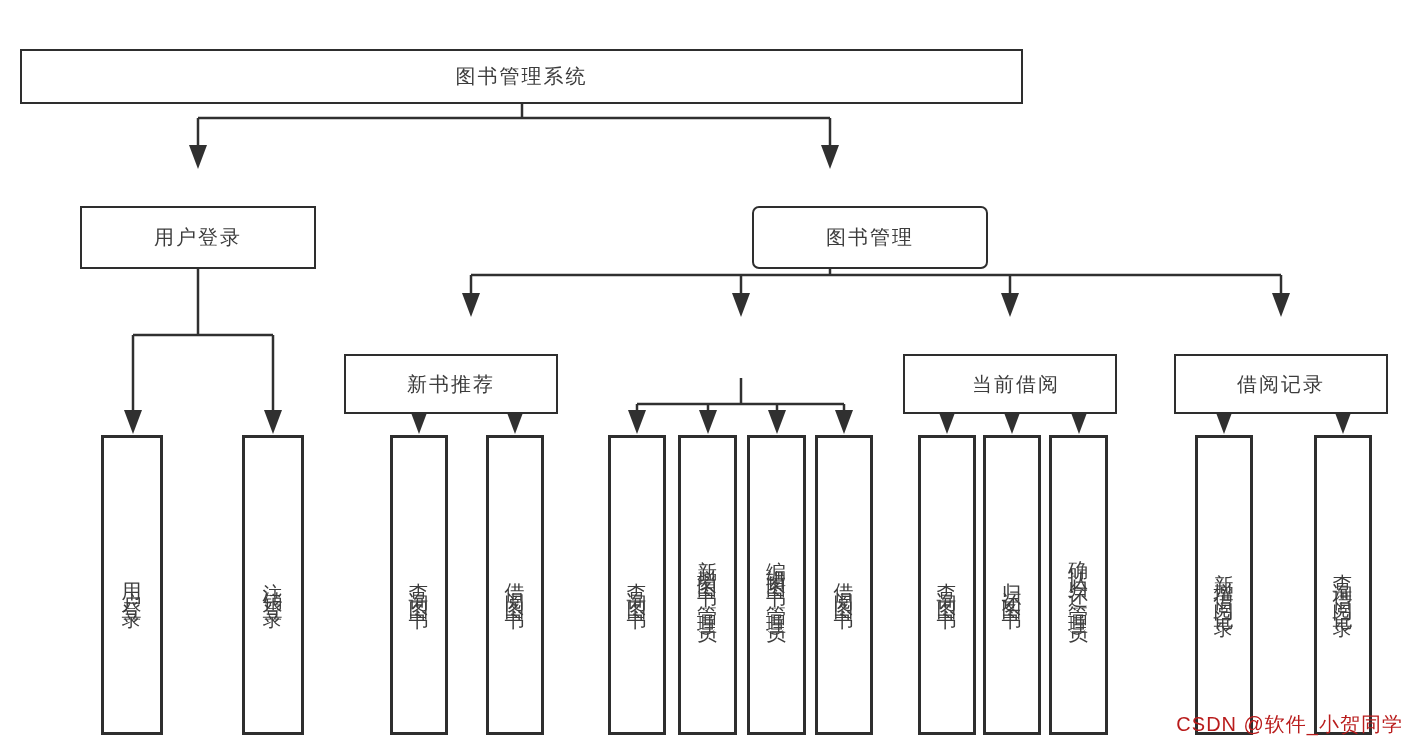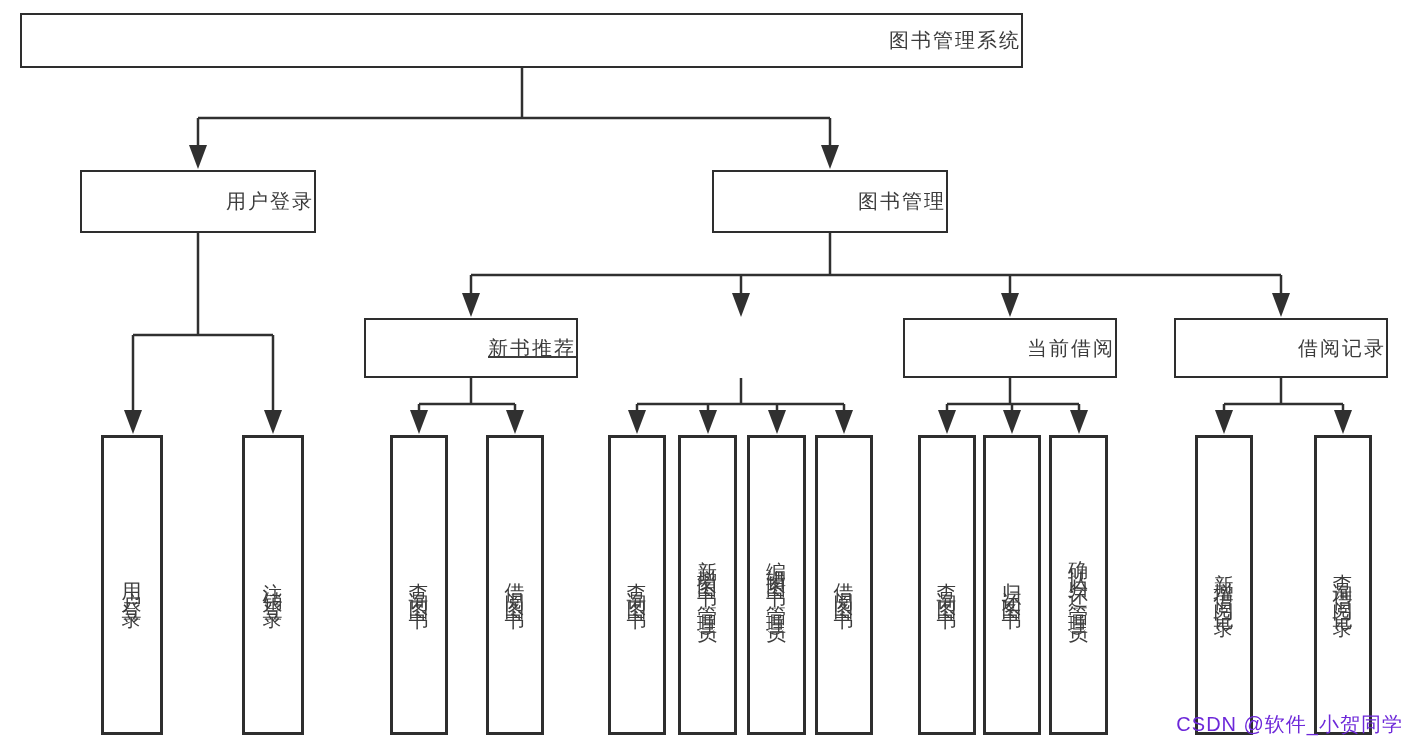"图书管理系统" .box { justify-content: flex-end -> center; margin-top: none -> 36px }
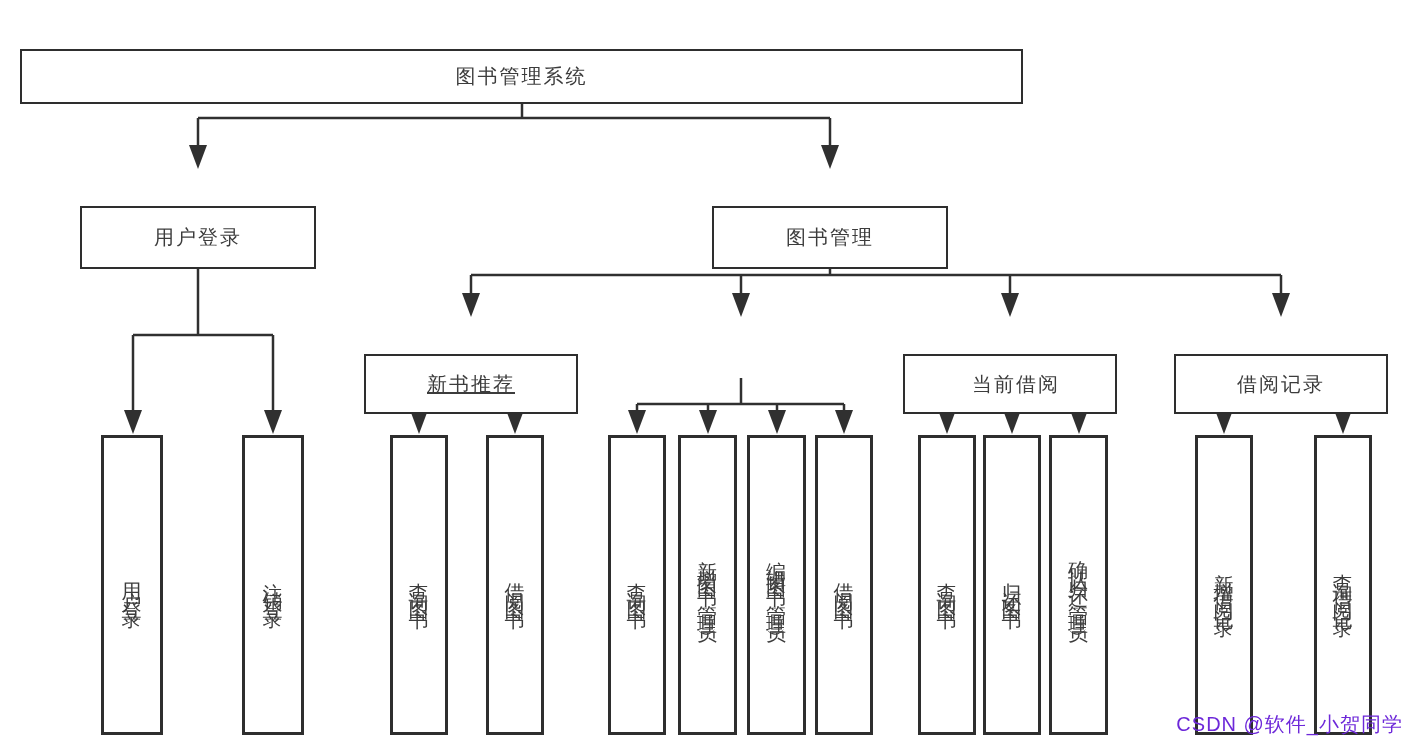"图书管理" div.box { border-radius: none -> 7px; left: 712px -> 752px }
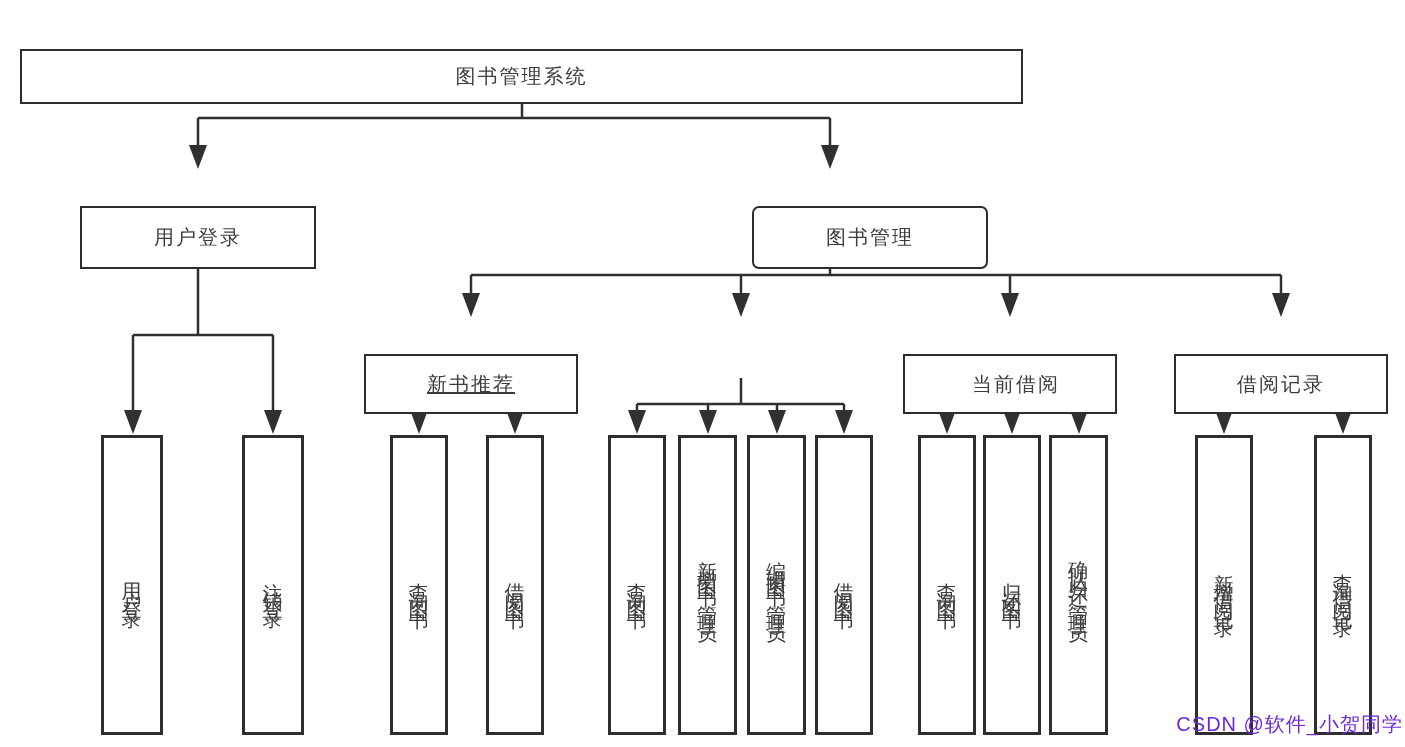"新书推荐" div.box { left: 364px -> 344px; text-decoration: underline -> none }
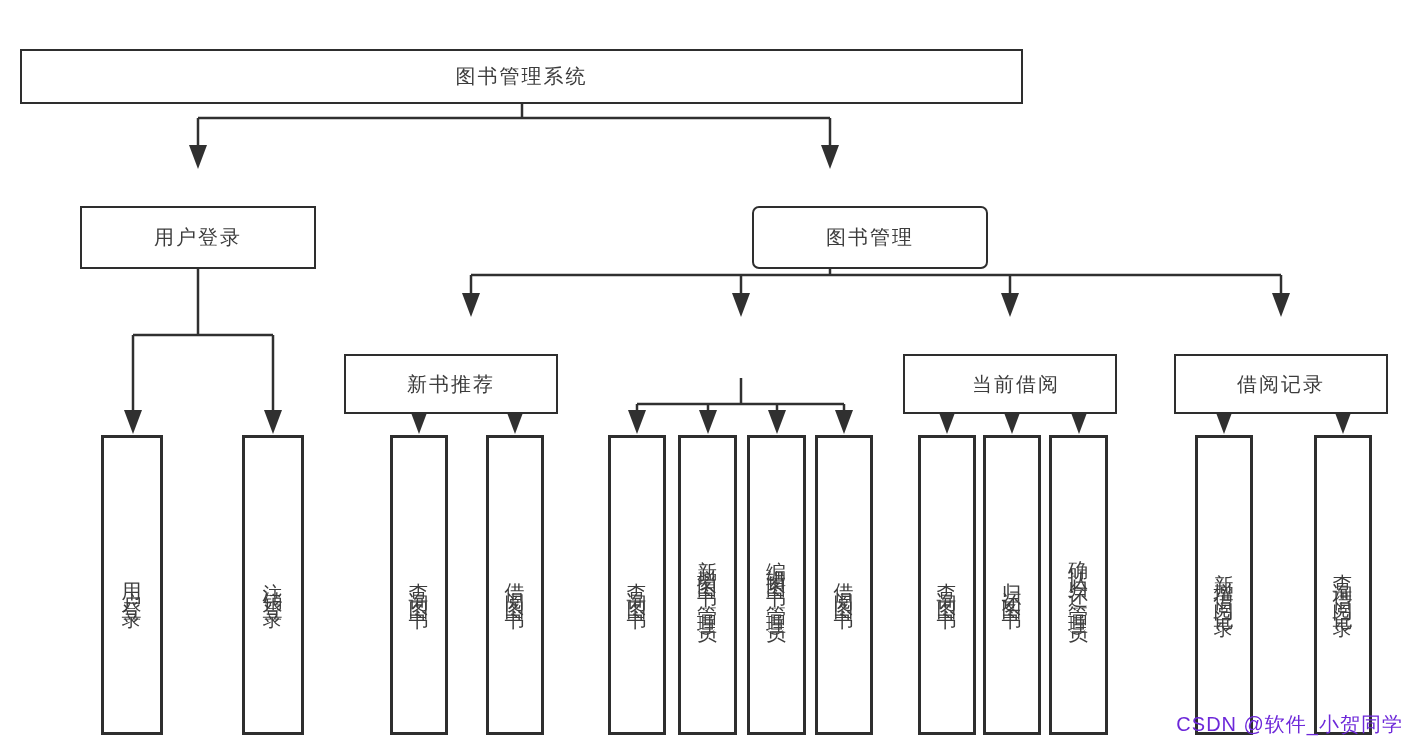"CSDN @软件_小贺同学" .watermark { color: #6d28d9 -> #b91c1c }
